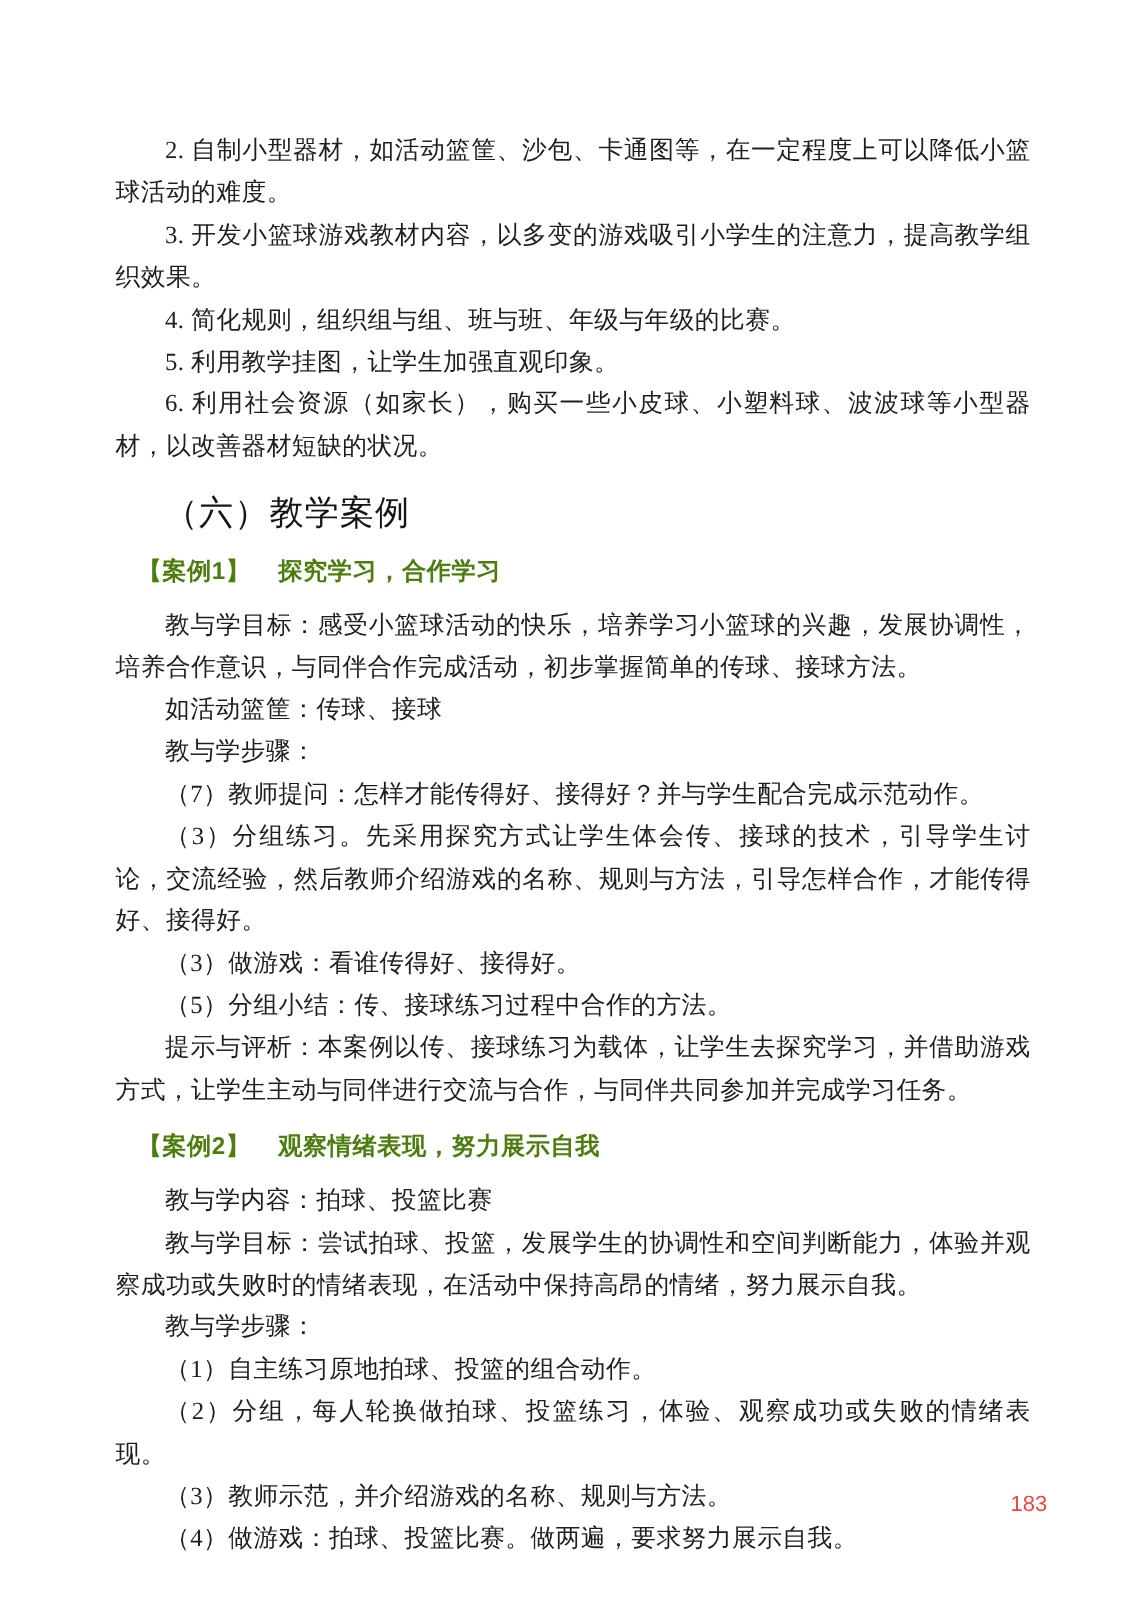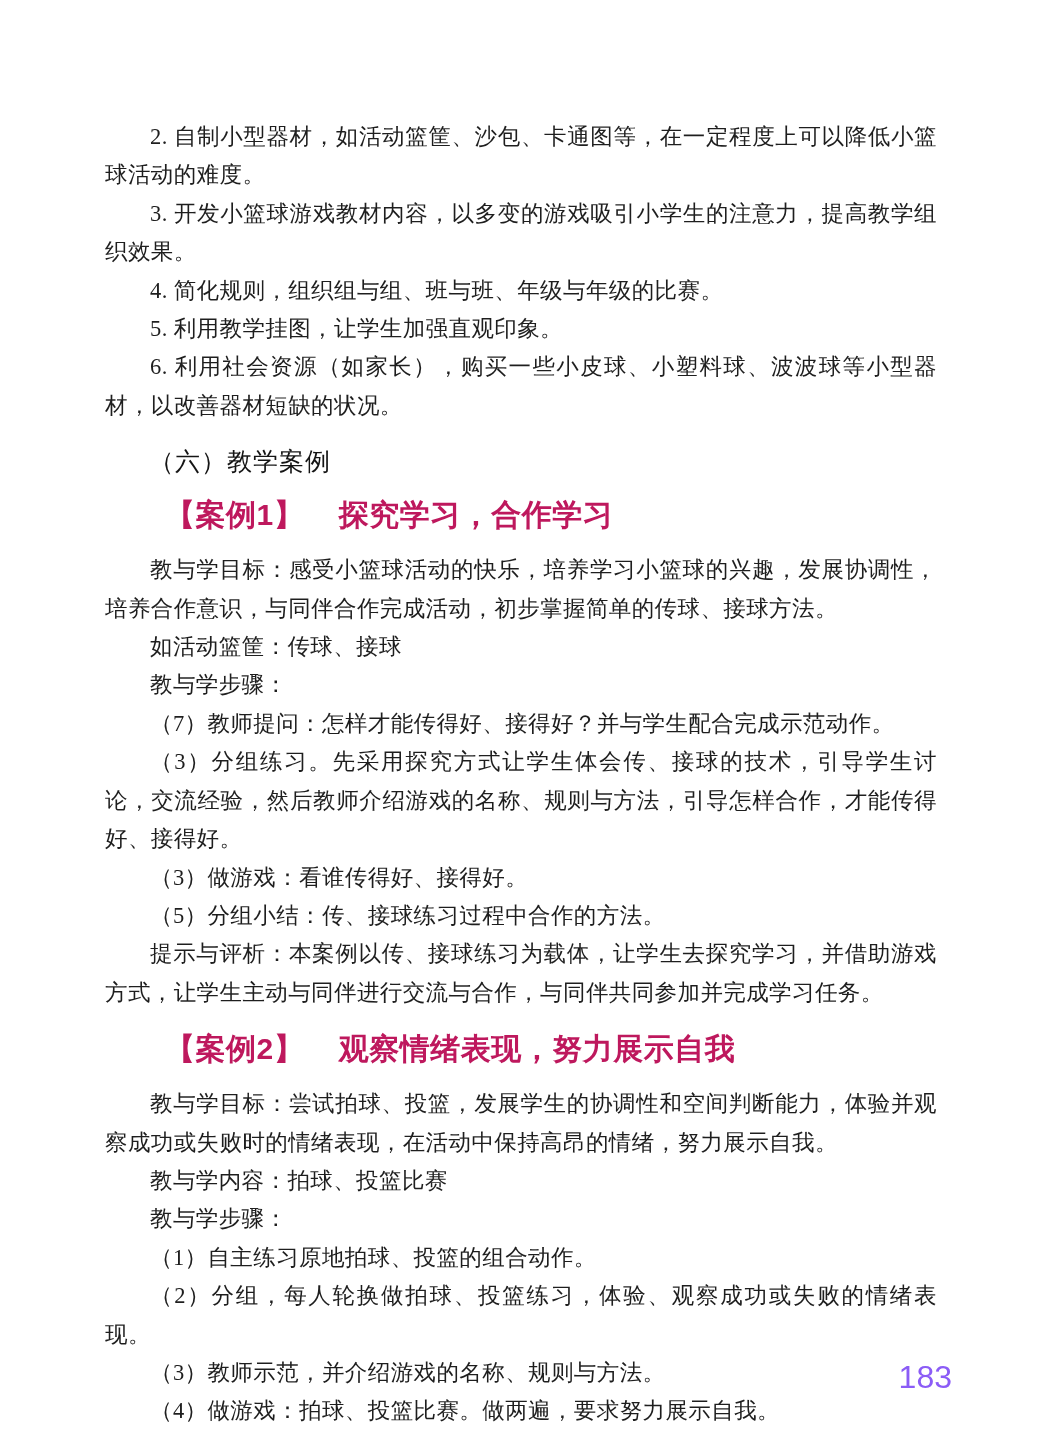"（六）教学案例" .section-heading { font-size: 25px -> 31px }
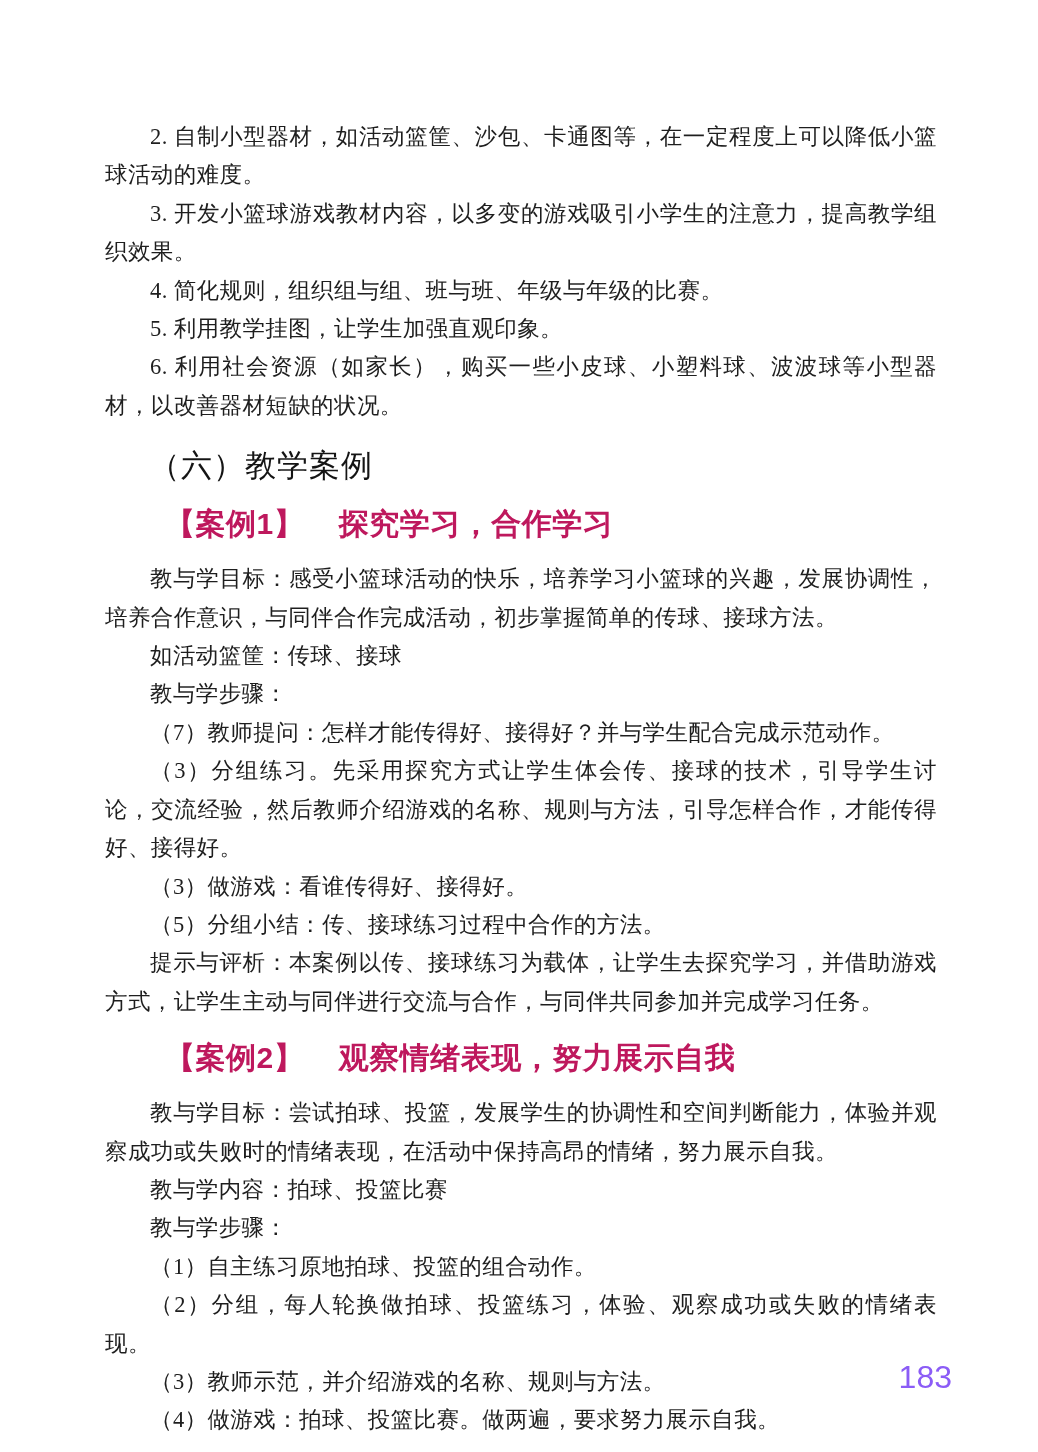"【案例1】 探究学习，合作学习" .case-heading { color: #be185d -> #4d7c0f; font-size: 30px -> 22px; margin: 17px 0 15px 60px -> 17px 0 15px 20px }
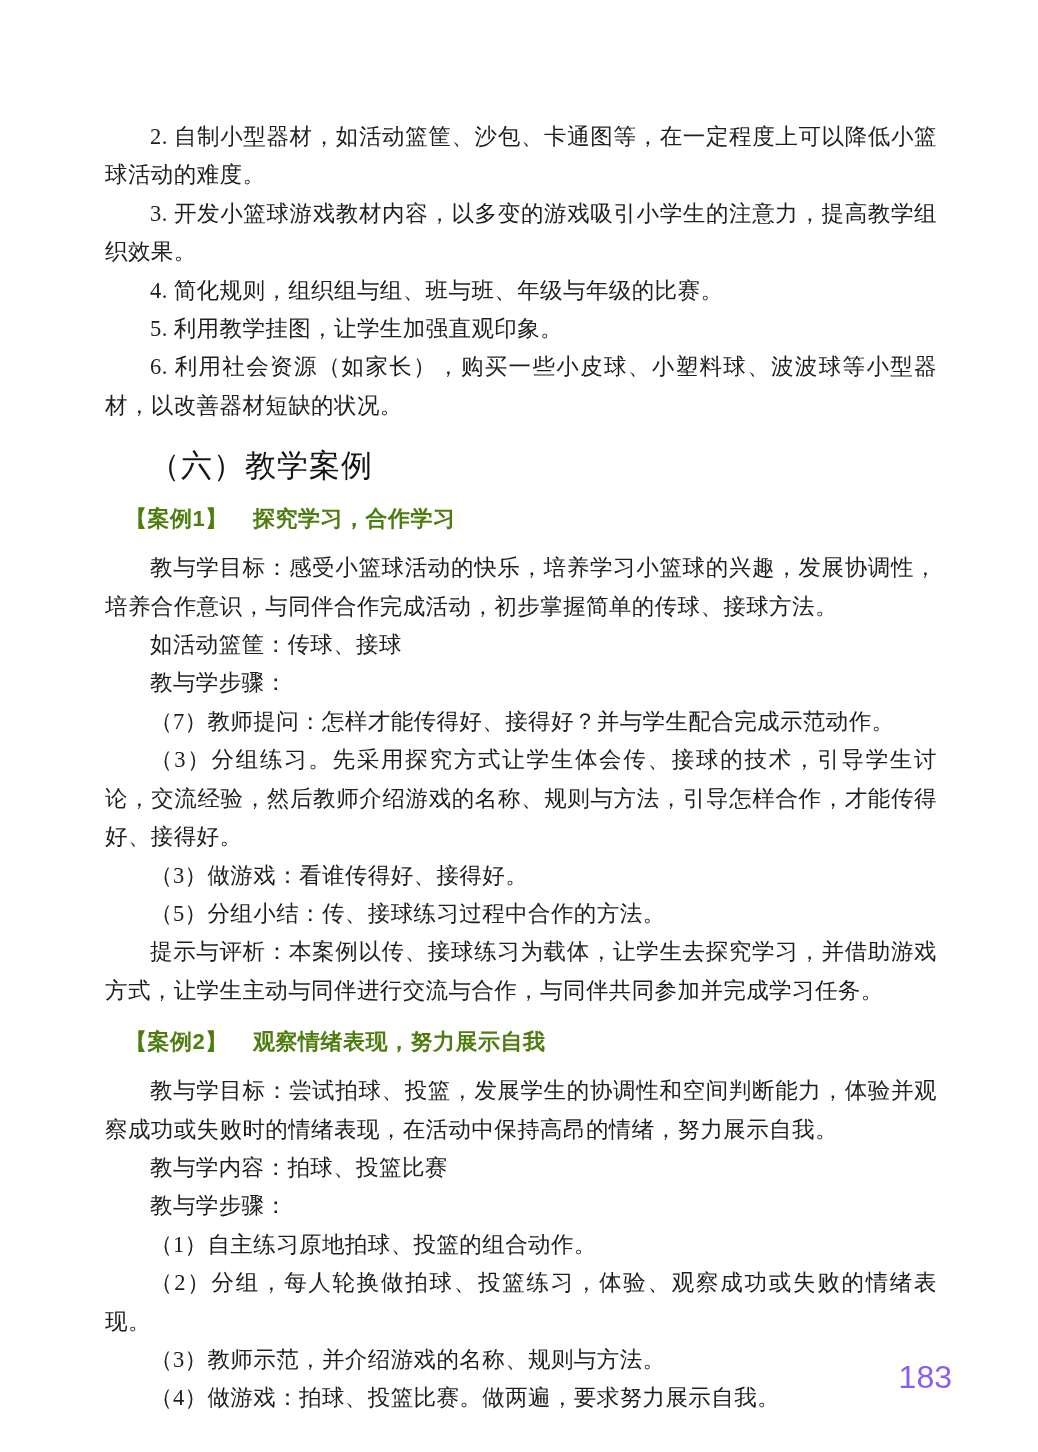"教与学目标：尝试拍球、投篮，发展学生的协调性和空间判断能力，体验并观察成功或失败" p.para { order: before "教与学内容：拍球、投篮比赛" -> after "教与学内容：拍球、投篮比赛" }
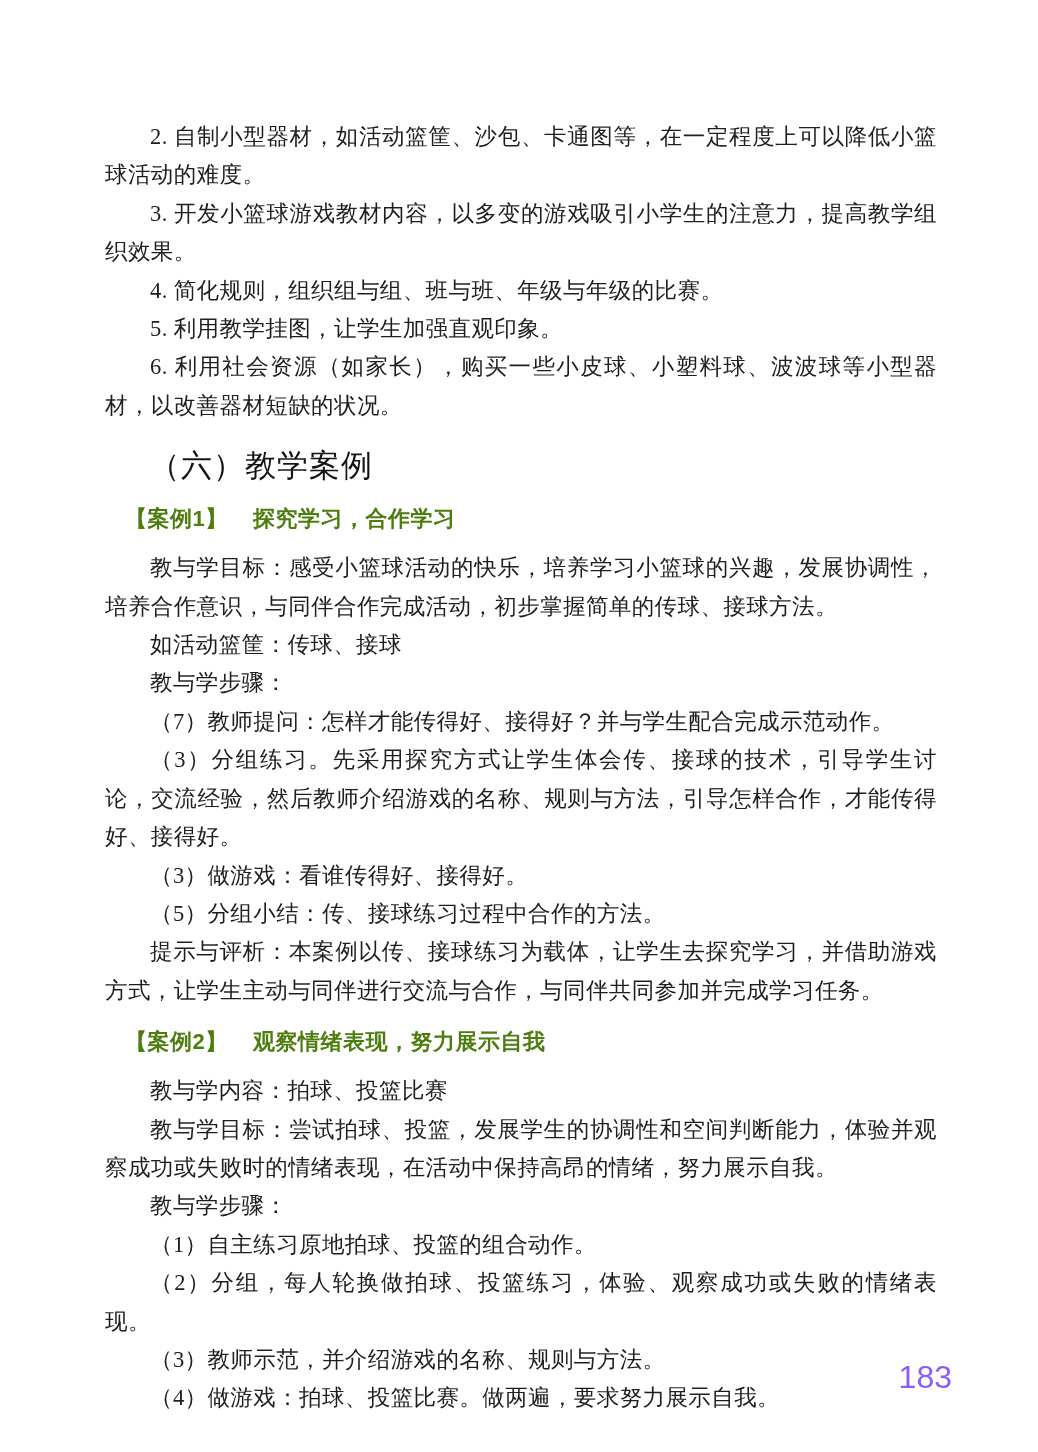"183" .page-number { bottom: 56px -> 72px; color: #8b5cf6 -> #ef4444; font-size: 32px -> 20px }
